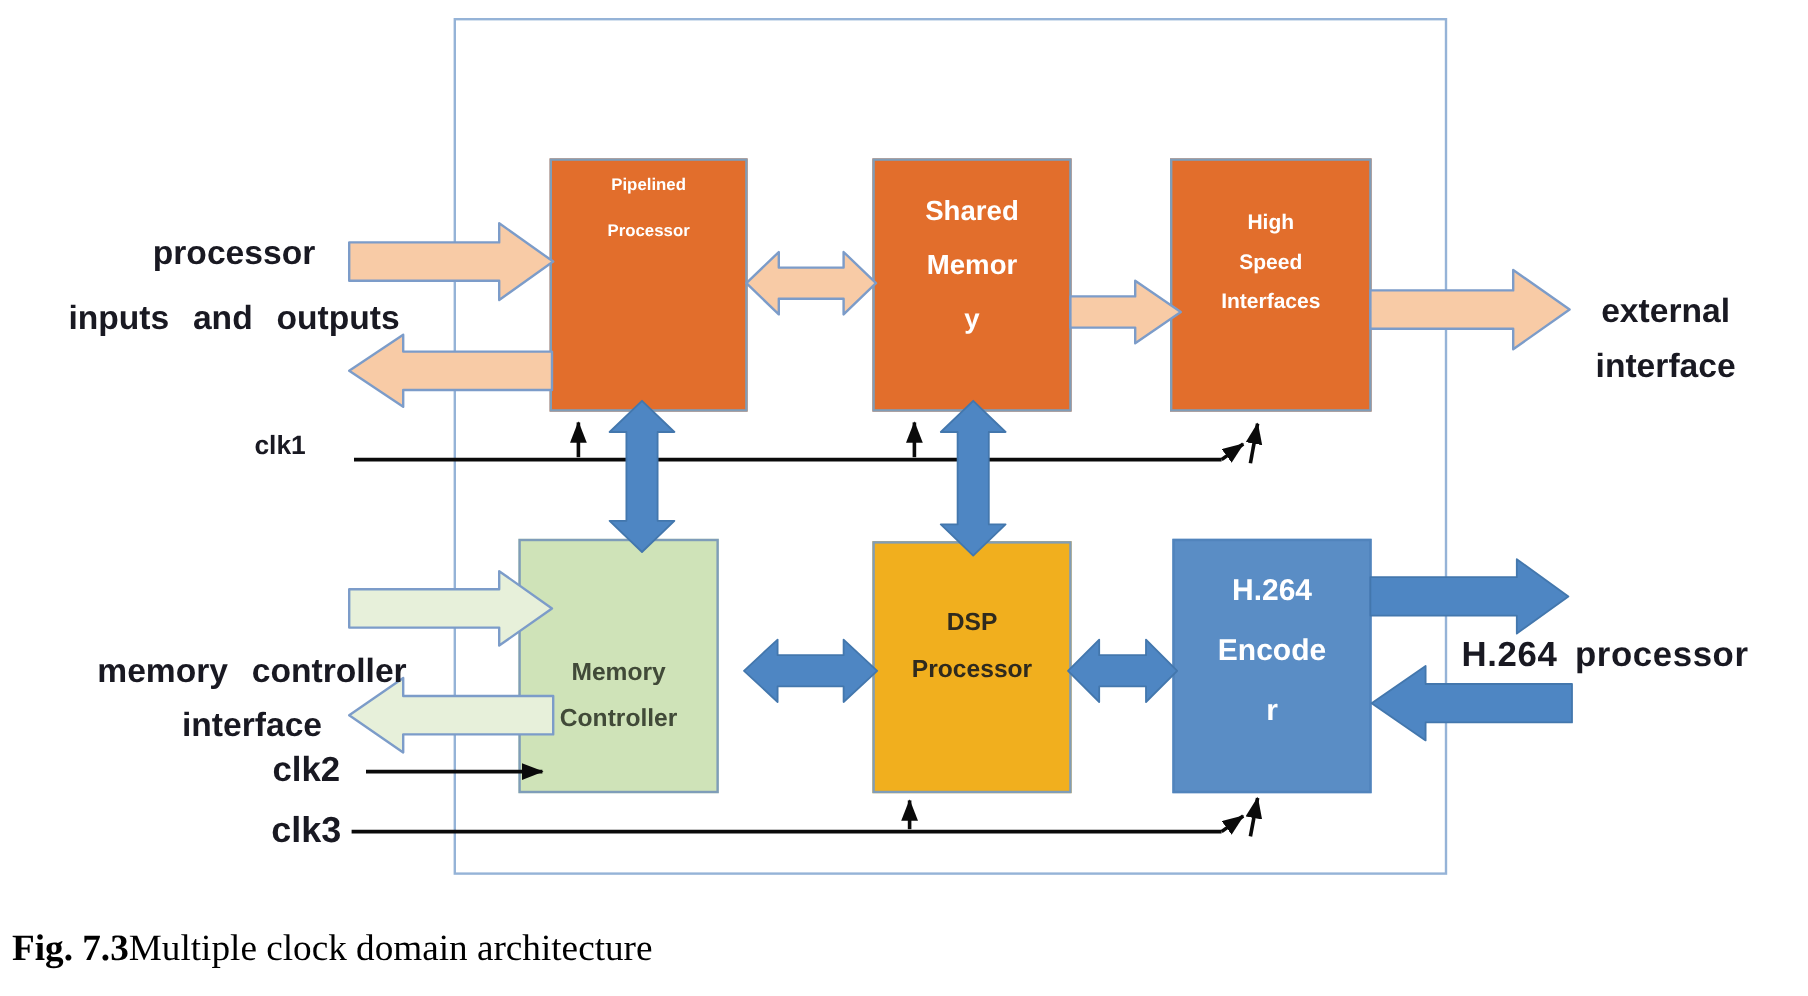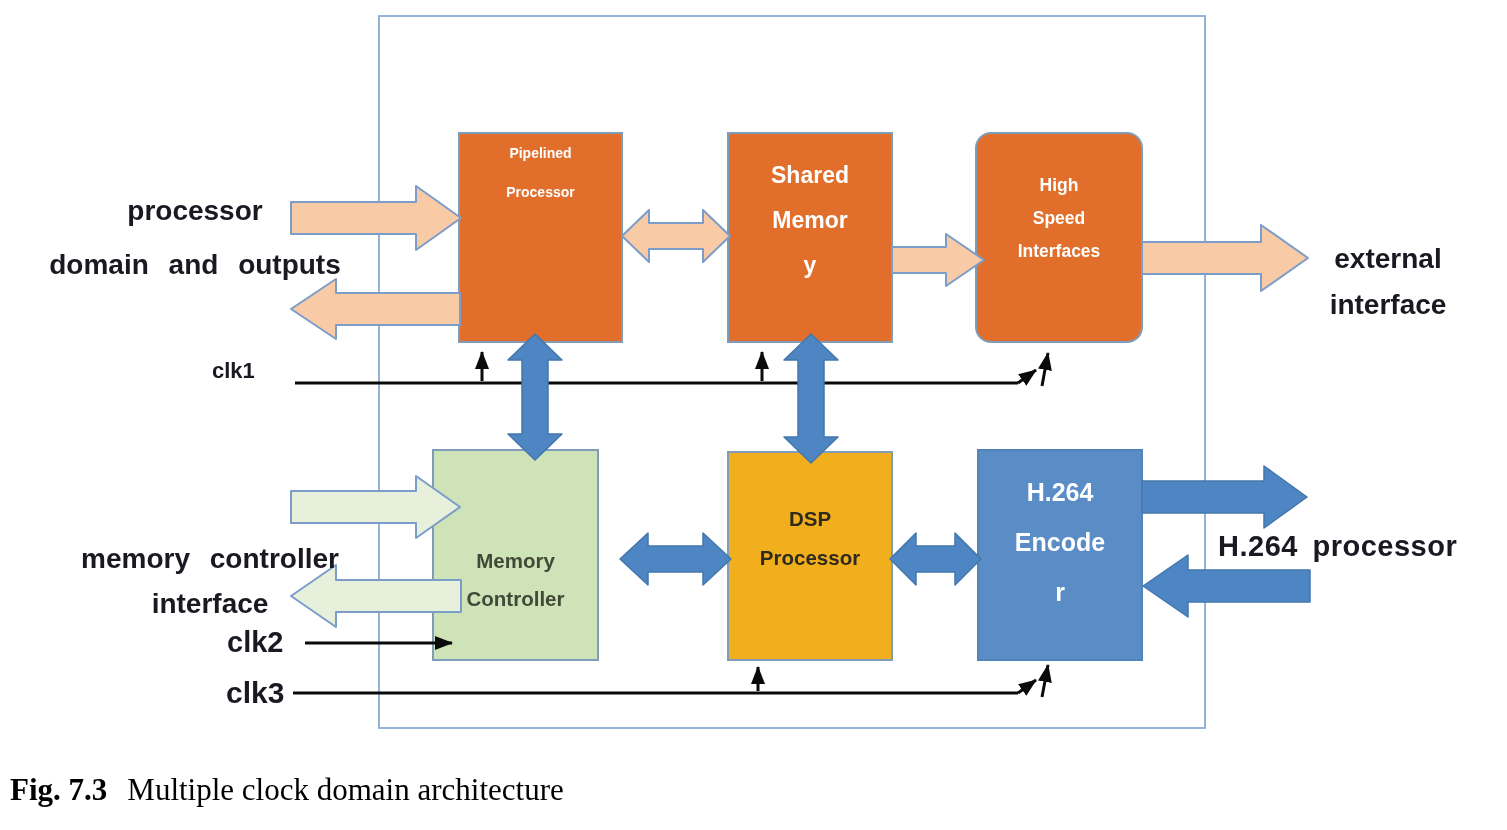"High" .blk-highspeed { border-radius: 16px -> none }
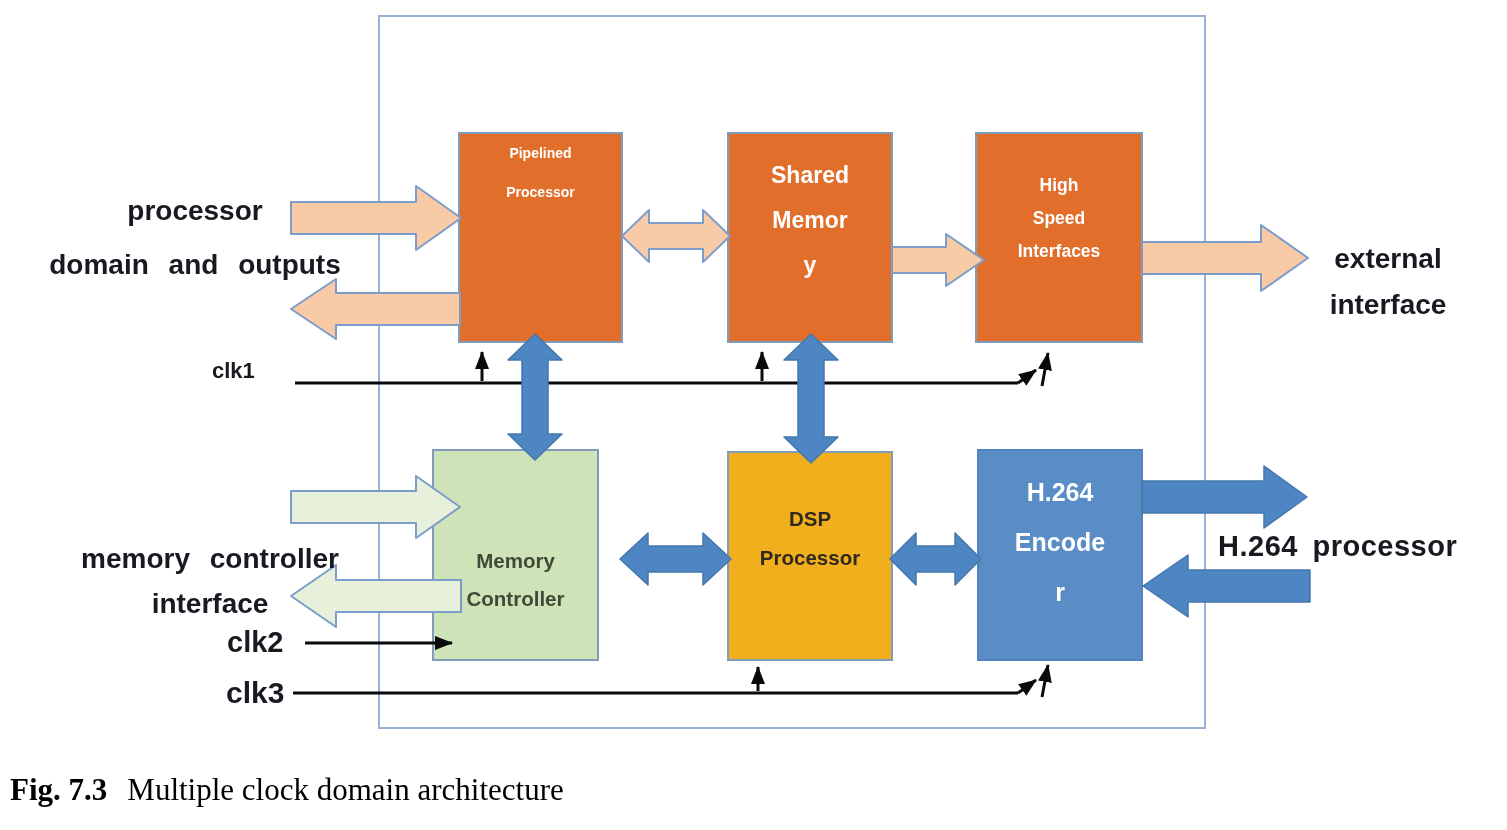"domain and outputs" div { text: domain -> inputs }
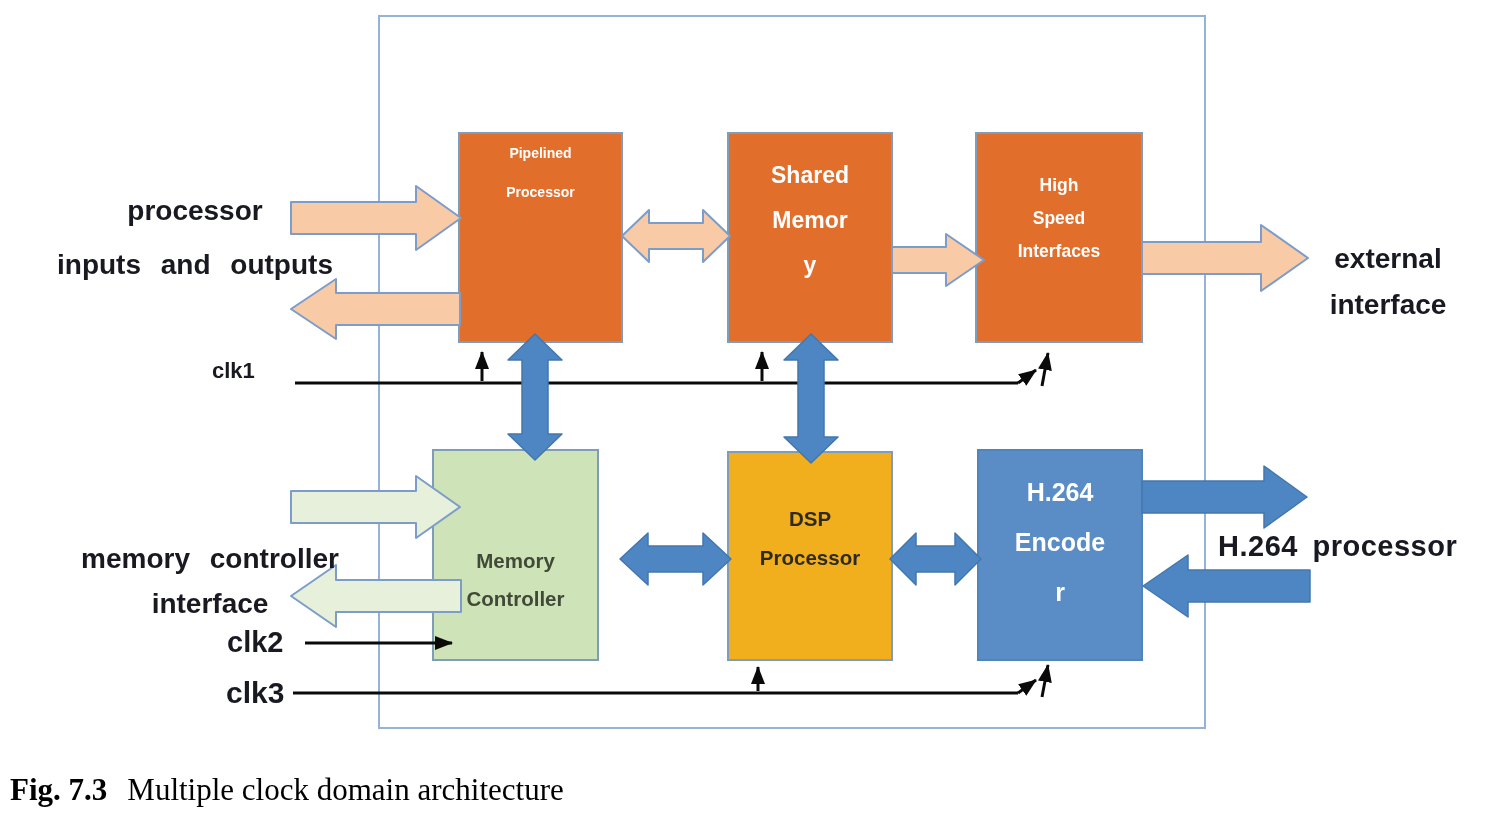"Fig. 7.3" .caption .fig { margin-right: 20px -> none }
